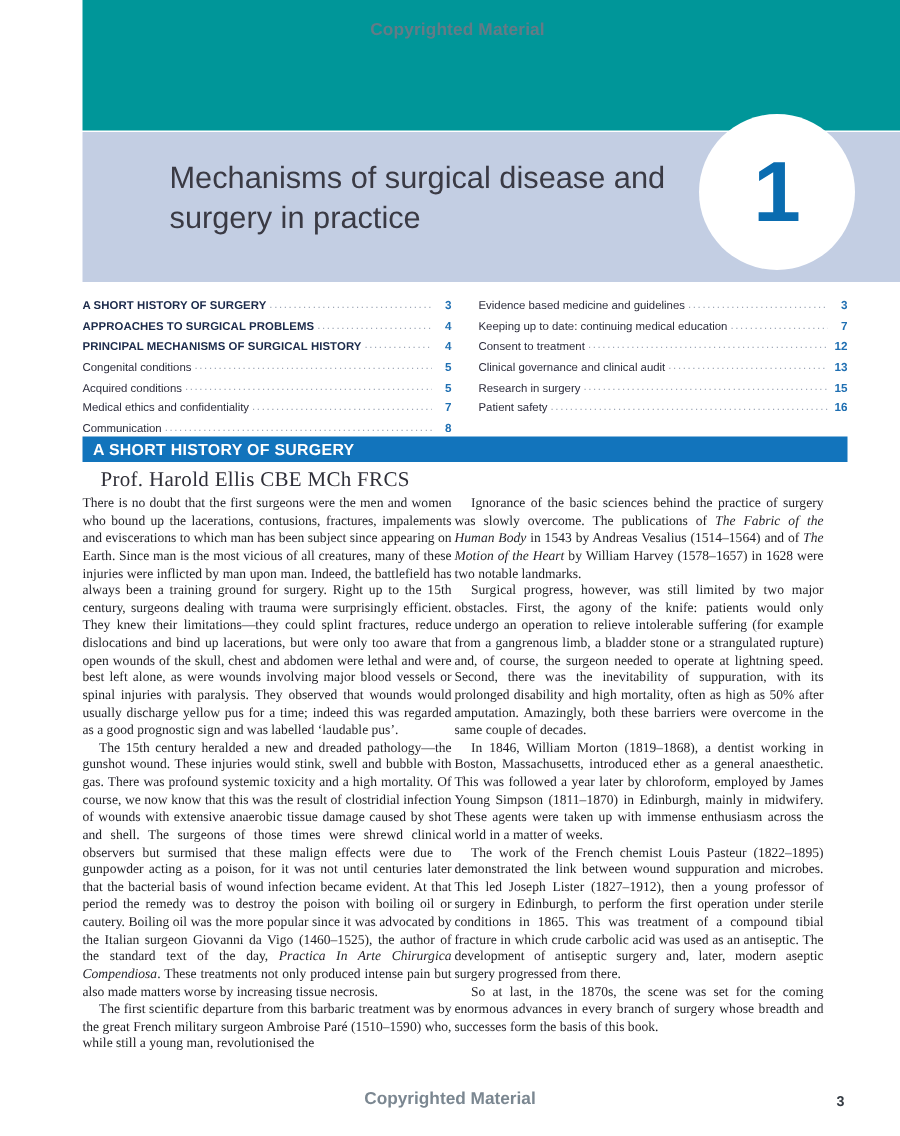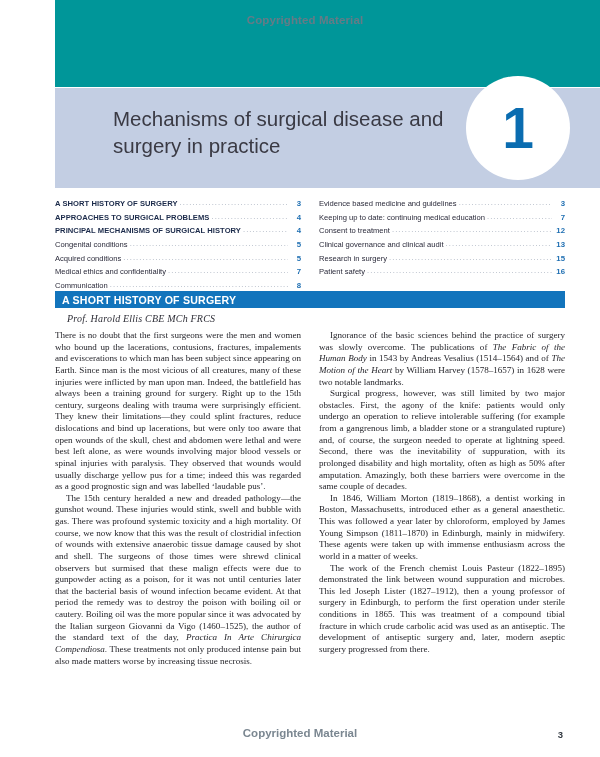"Prof. Harold Ellis CBE MCh" .byline { font-size: 10px -> 14px; font-style: italic -> none }
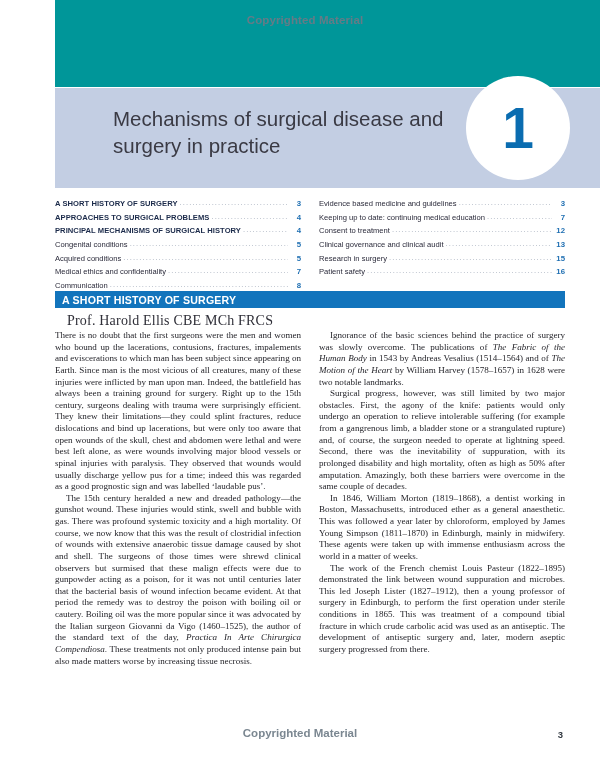"There is no doubt that" .body-cols { gap: 18px -> 2px }
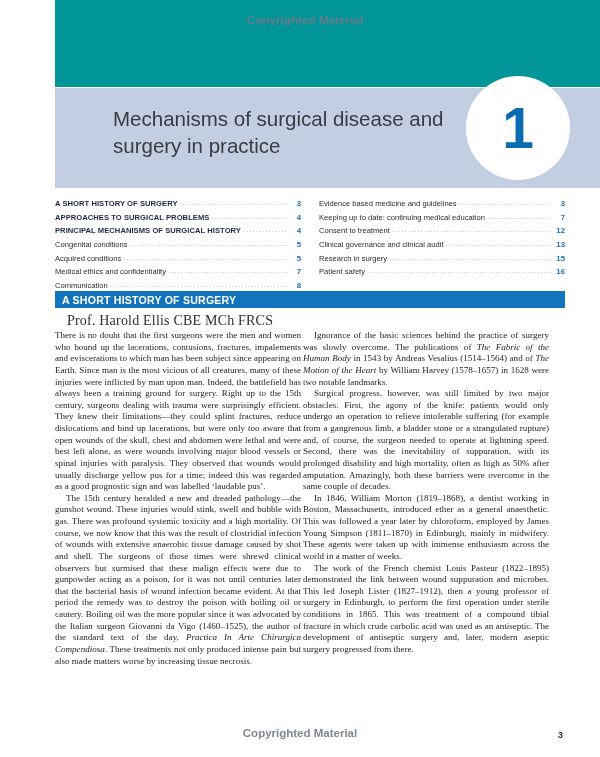"So at last, in the" p { html: none -> <p>So at last, in the 1870s, the scene was set for the coming enormous advances in every branch of surgery whose breadth and successes form the basis of this book.</p> }
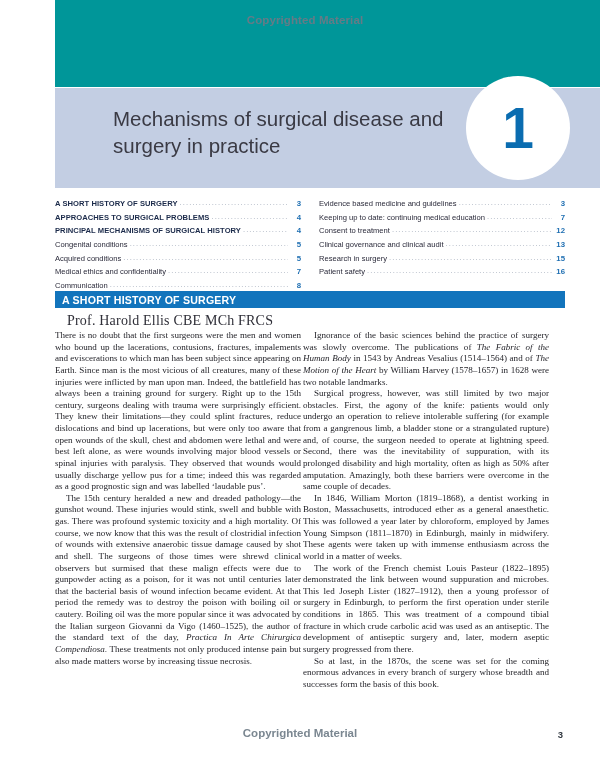"The first scientific departure from" p { html: none -> <p>The first scientific departure from this barbaric treatment was by the great French military surgeon Ambroise Paré (1510–1590) who, while still a young man, revolutionised the</p> }
